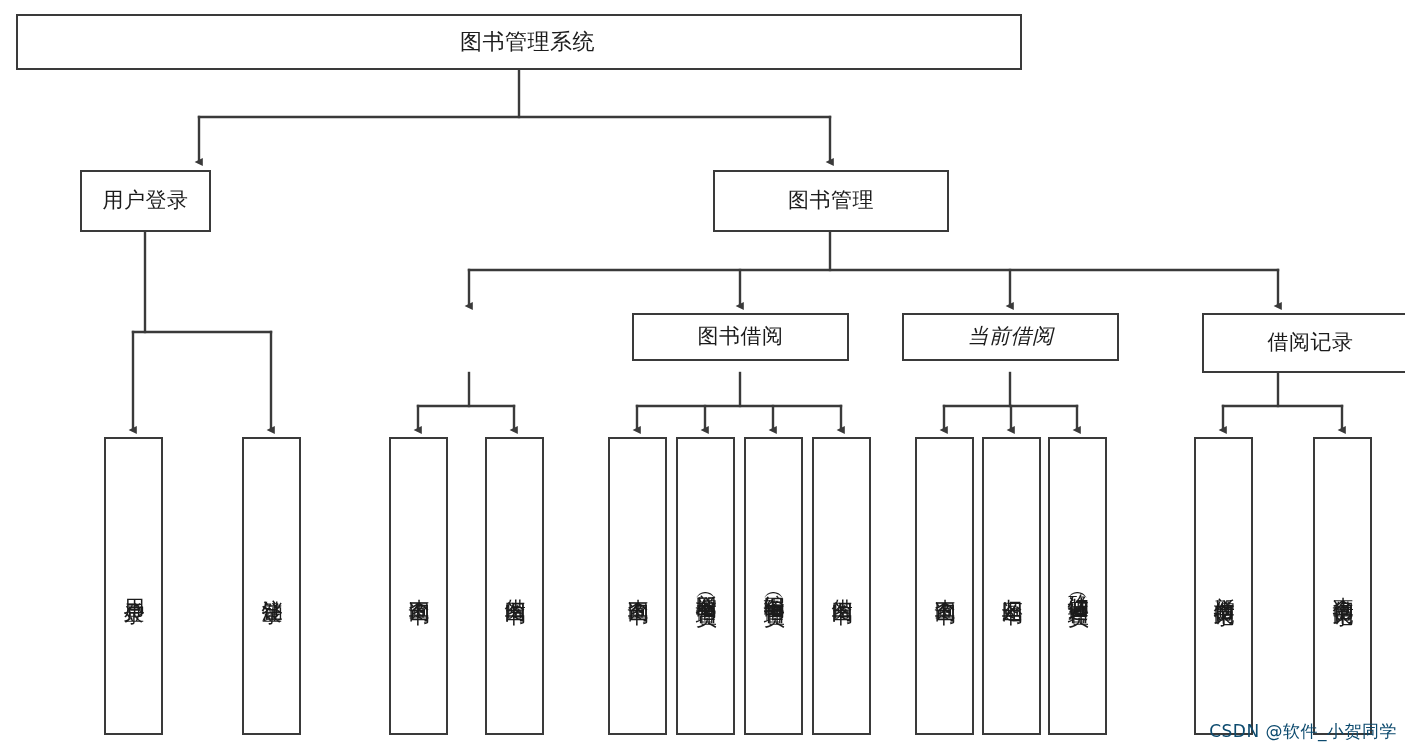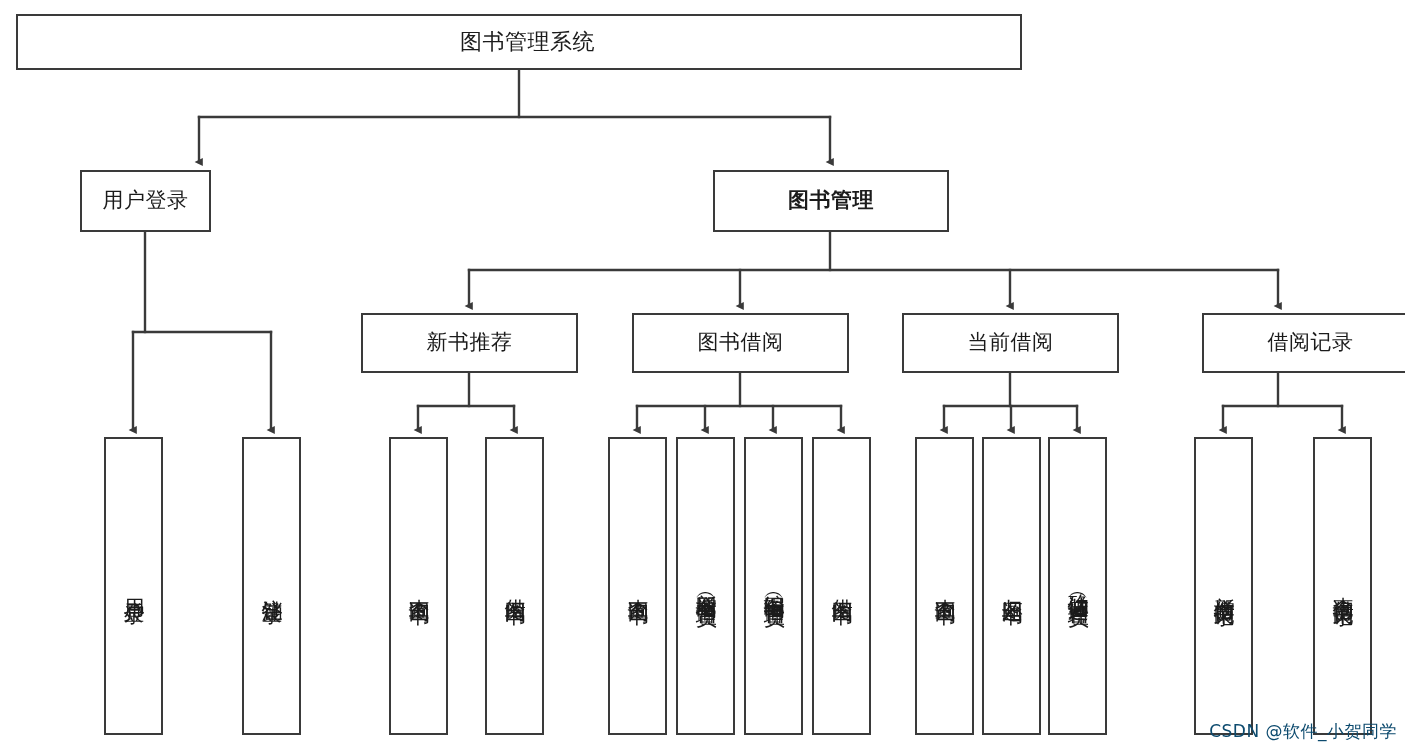"图书管理" div.node { font-weight: bold -> none }
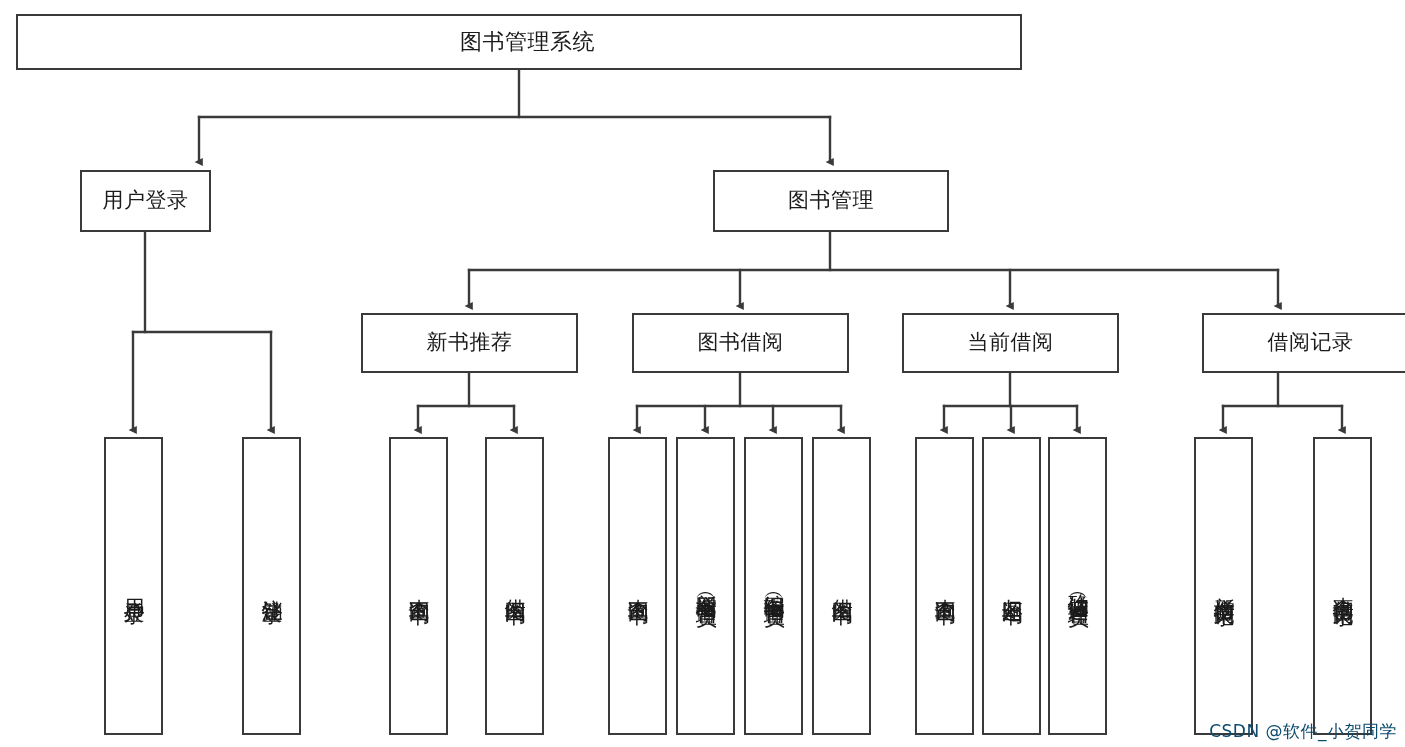"新书推荐" div.node { html: <div> <span>新书推荐</span> </div> -> none }
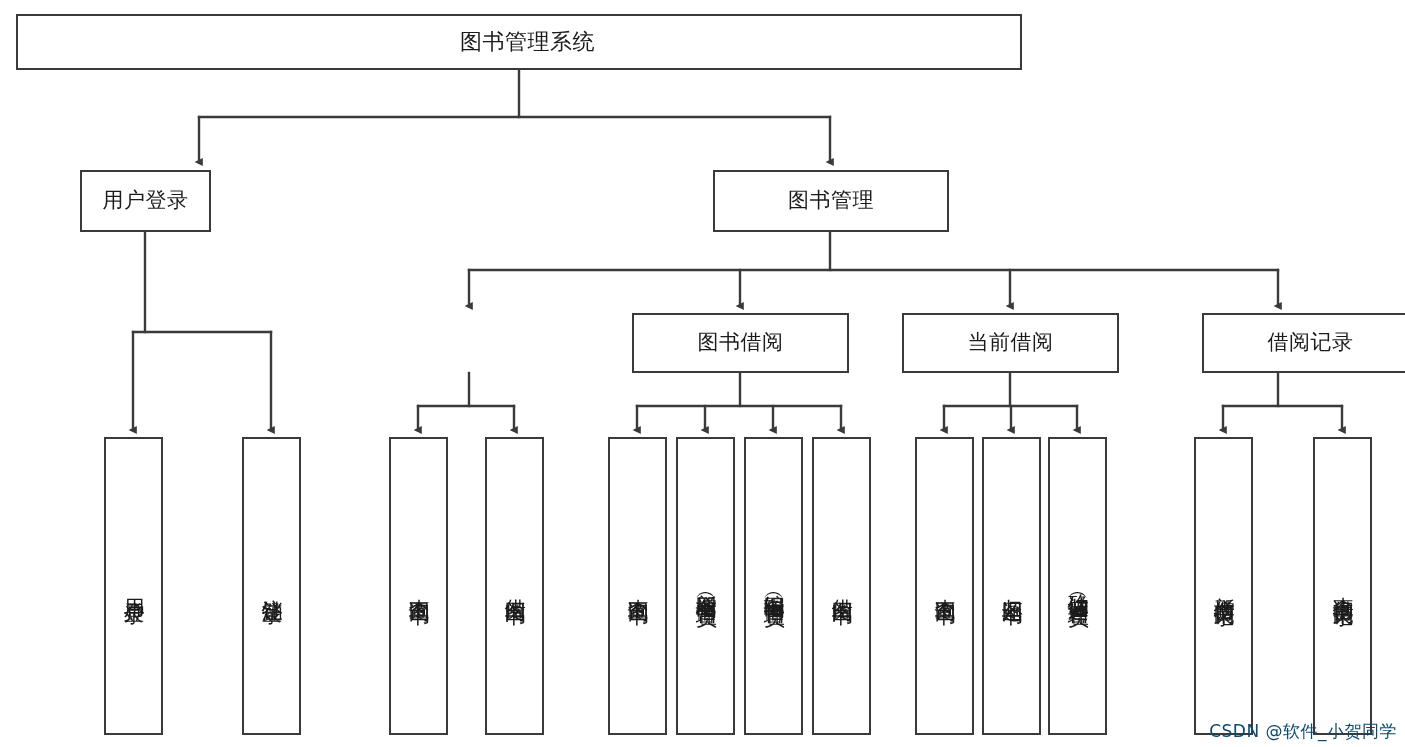"图书借阅" div.node { height: 60px -> 48px }
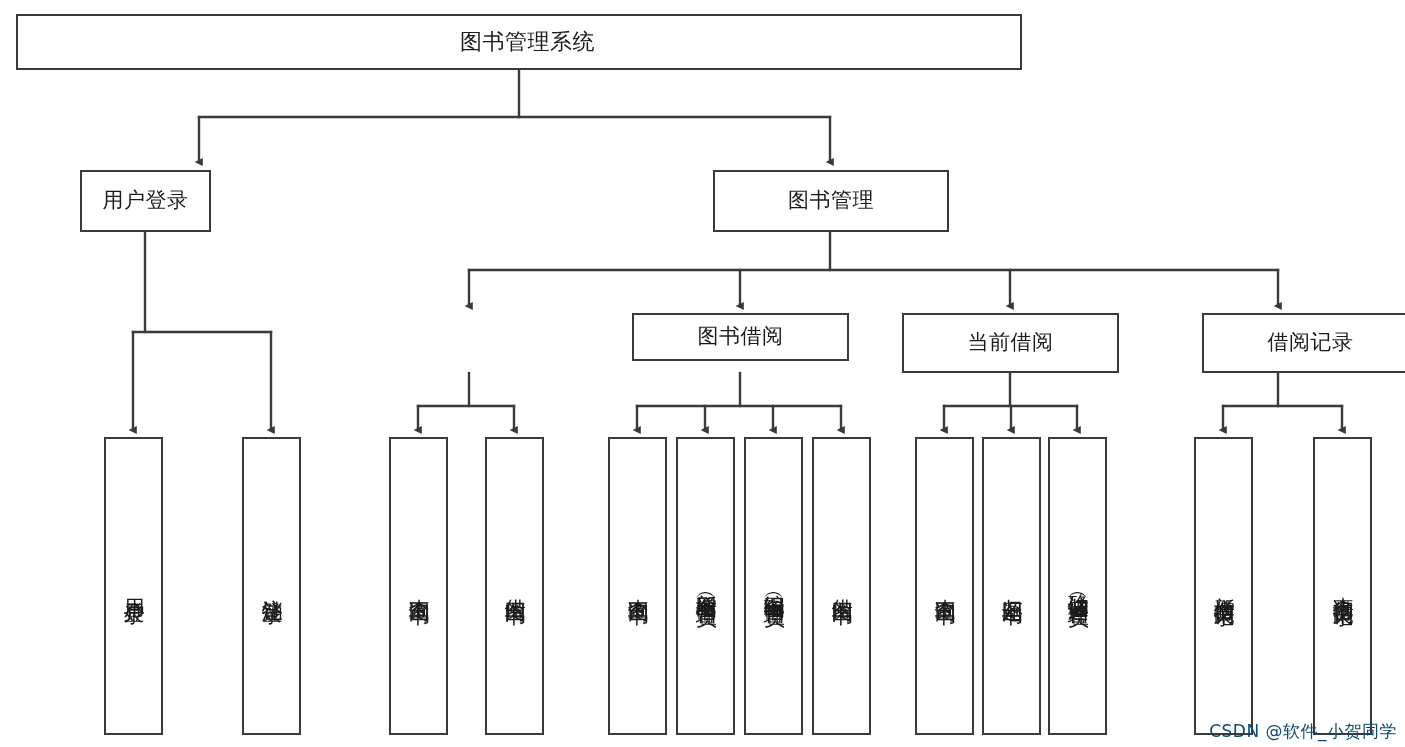"当前借阅" div.node { font-style: none -> italic; height: 60px -> 48px }
